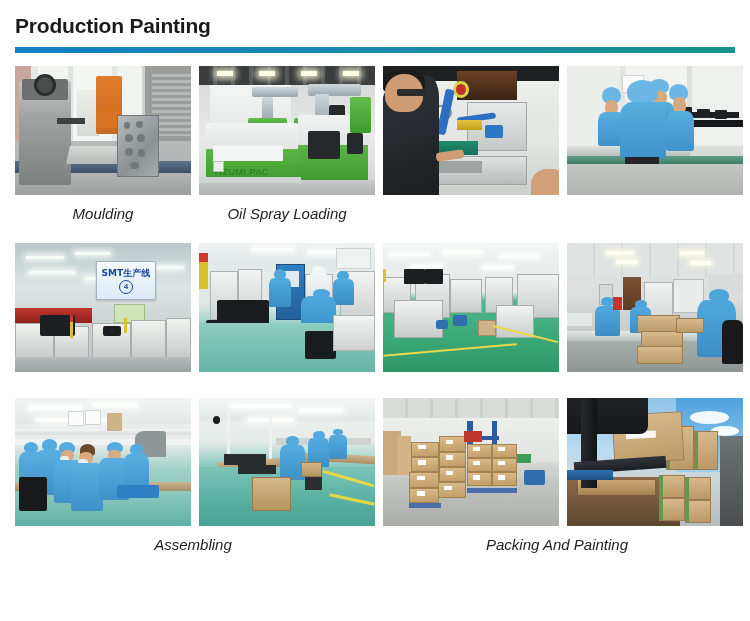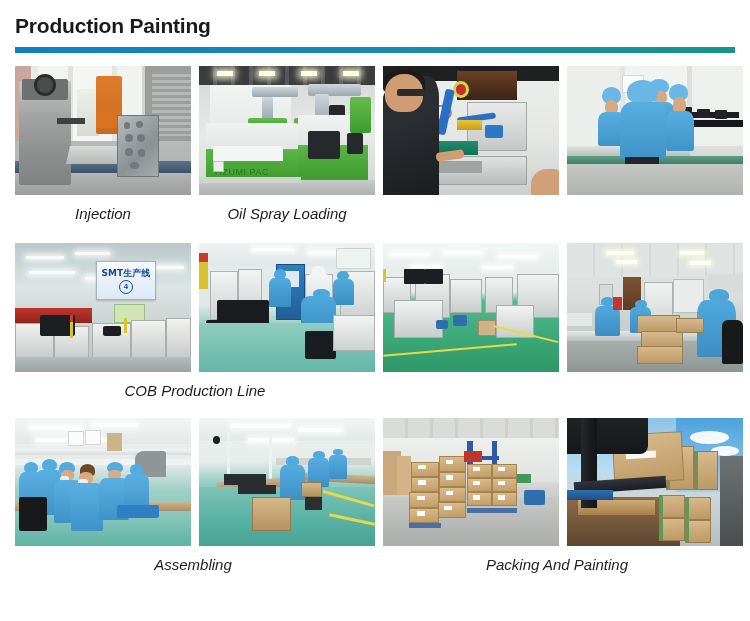"Moulding" div.caption { html: none -> <div>Moulding</div> }
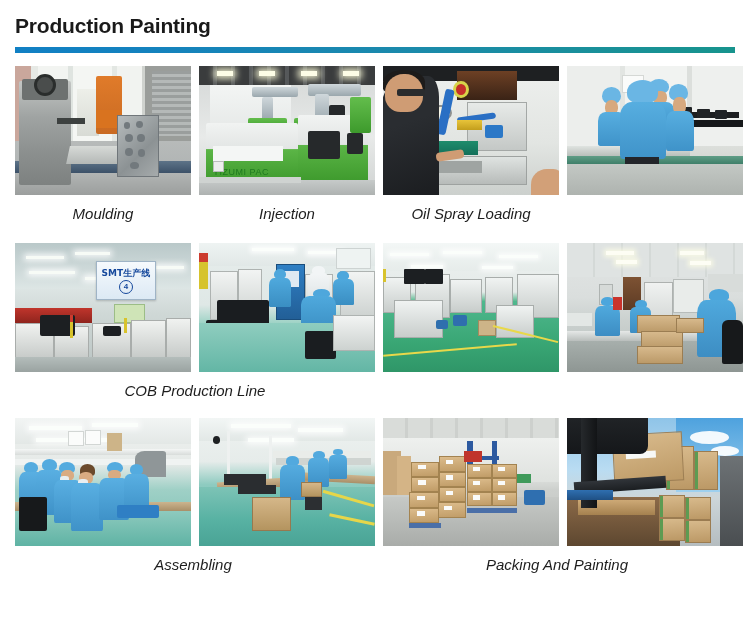"Injection" div.caption { html: <div>Injection</div> -> none }
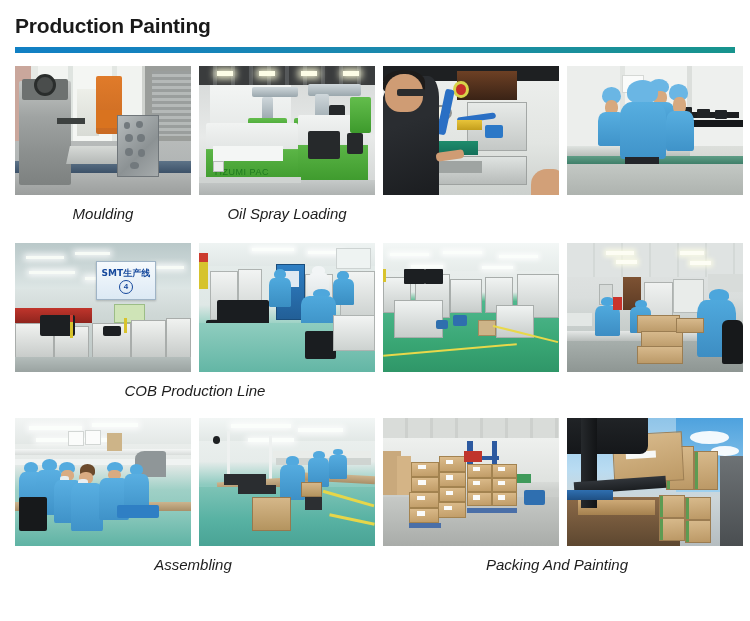"COB Production Line" div.caption { html: <div>COB Production Line</div> -> none }
